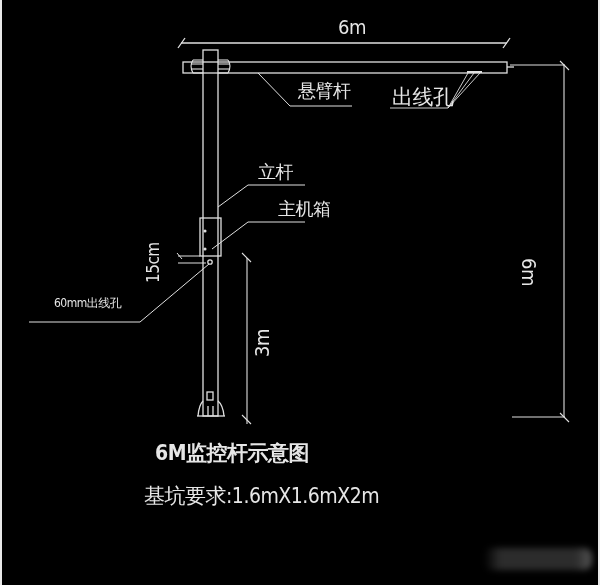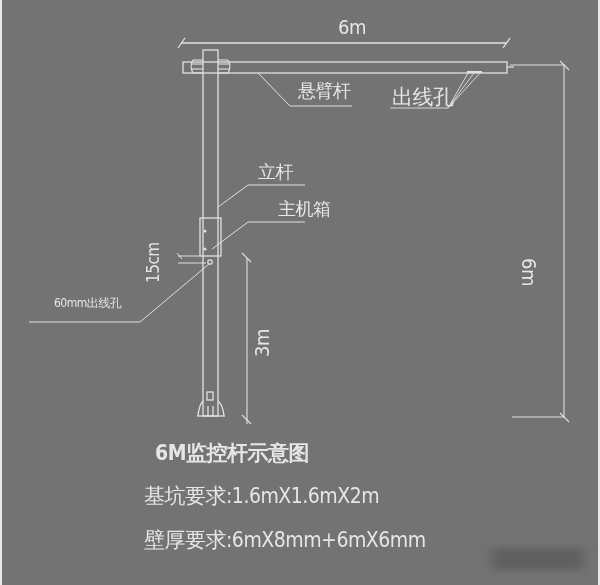"6m" #canvas { background: #737373 -> #000000 }
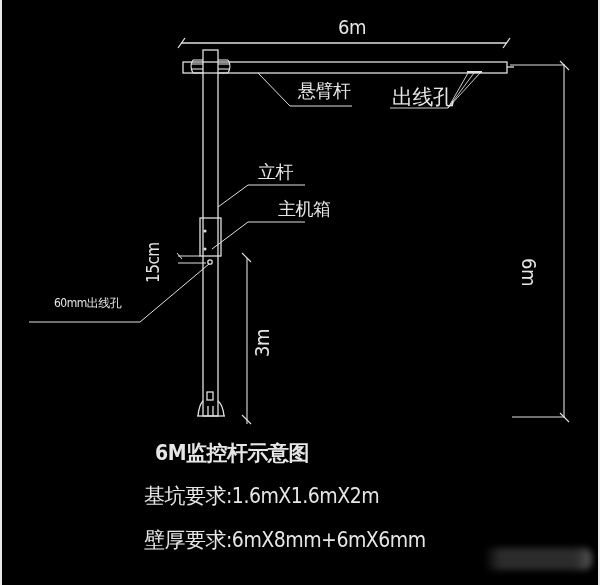"壁厚要求:6mX8mm+6mX6mm" div.lbl { html: <div>壁厚要求:6mX8mm+6mX6mm</div> -> none }
